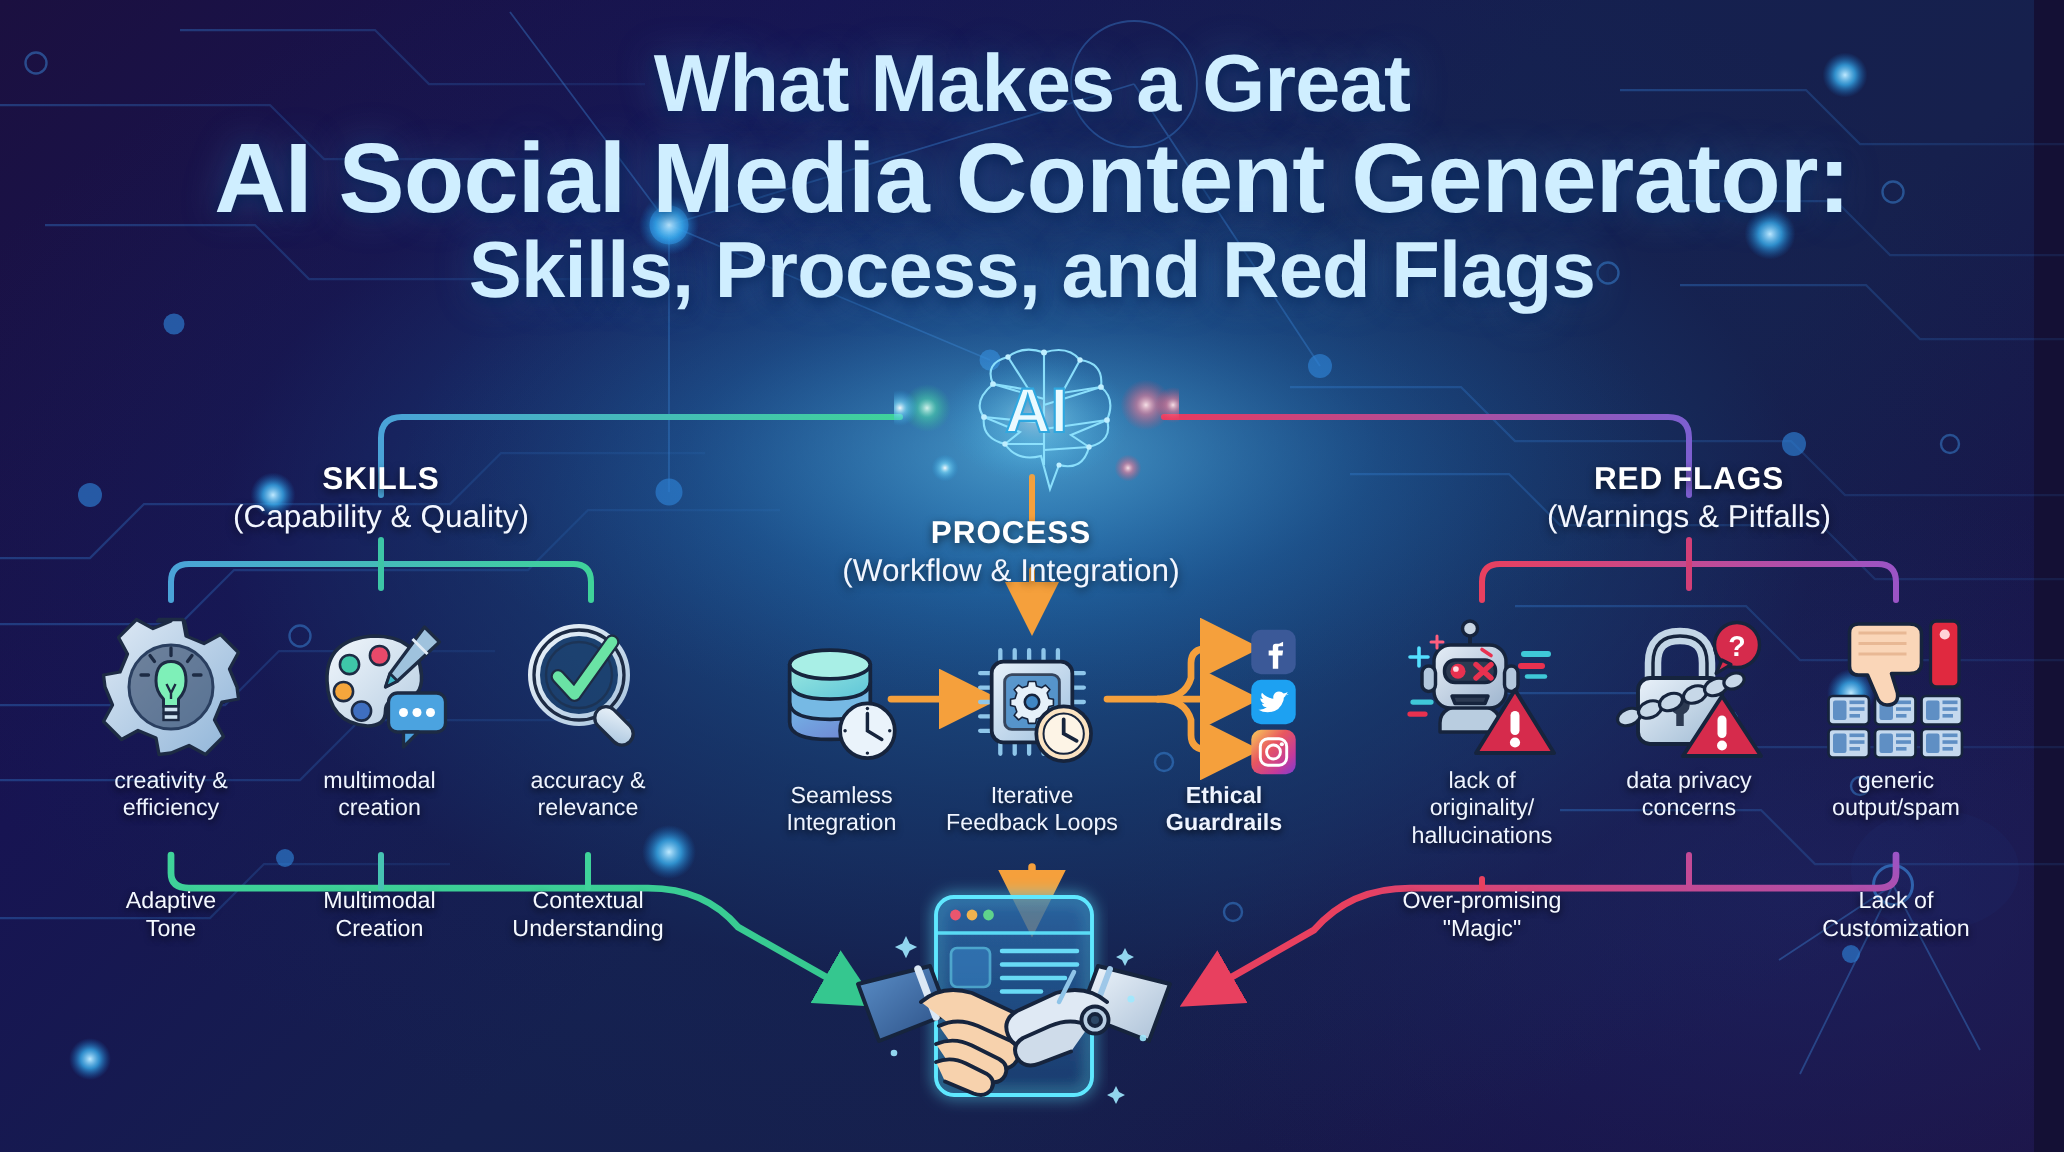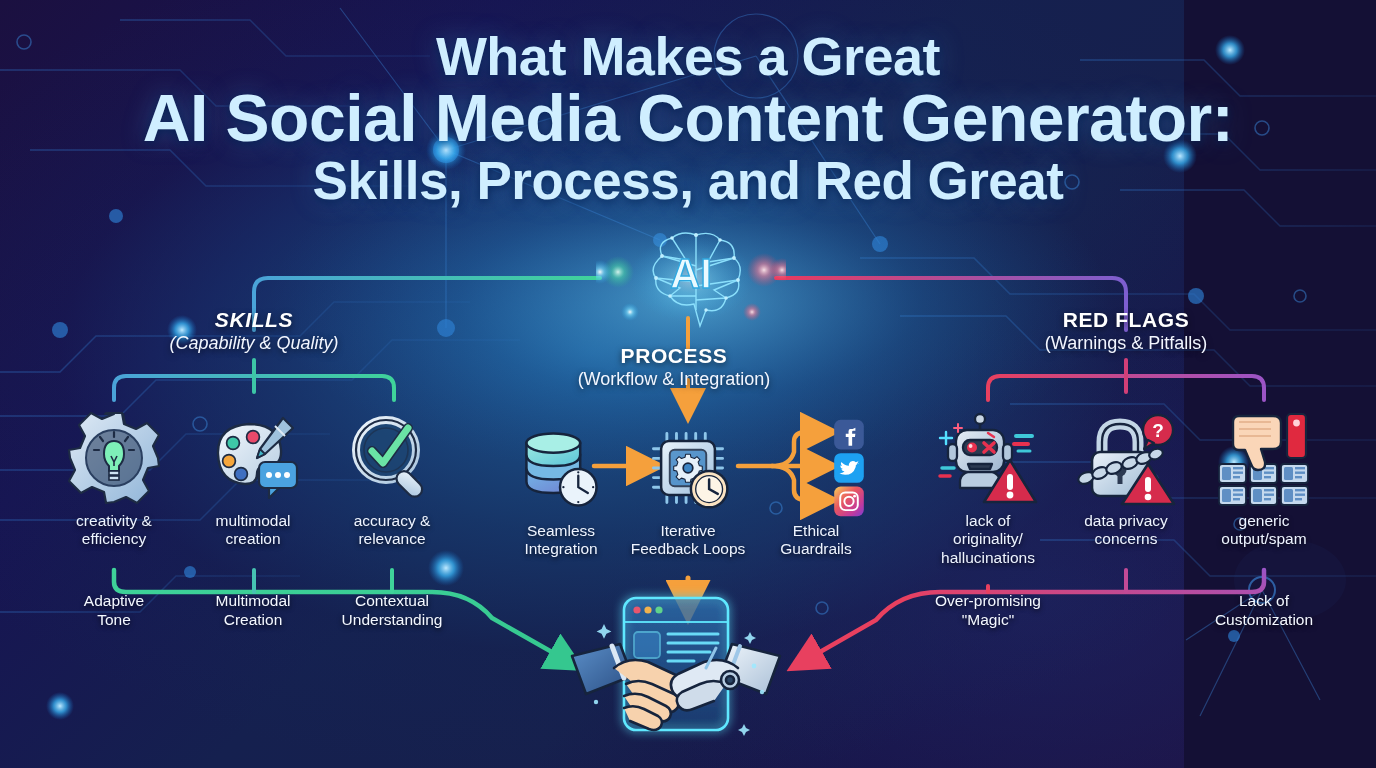"What Makes a Great" #stage { width: 1184px -> 1356px }
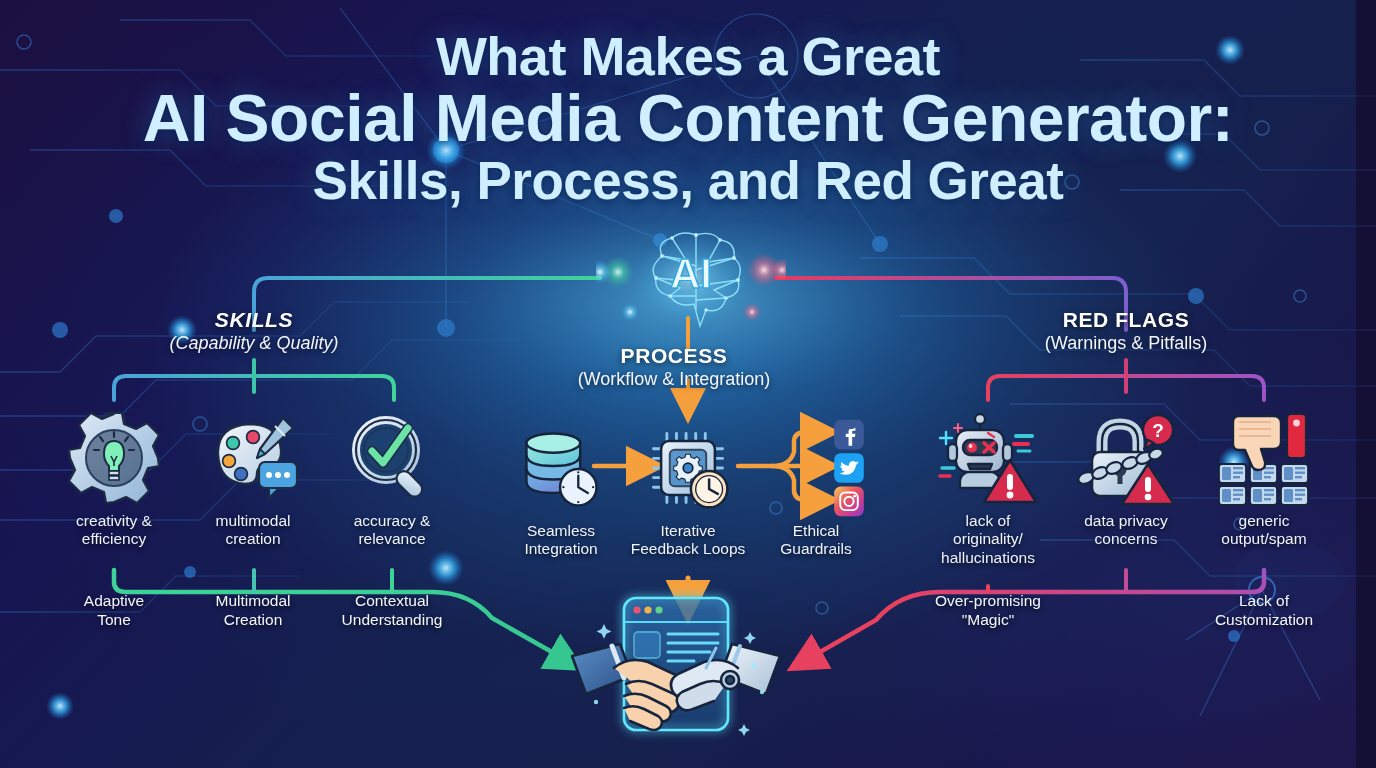"Skills, Process, and Red Great" div.line { text: Great -> Flags }
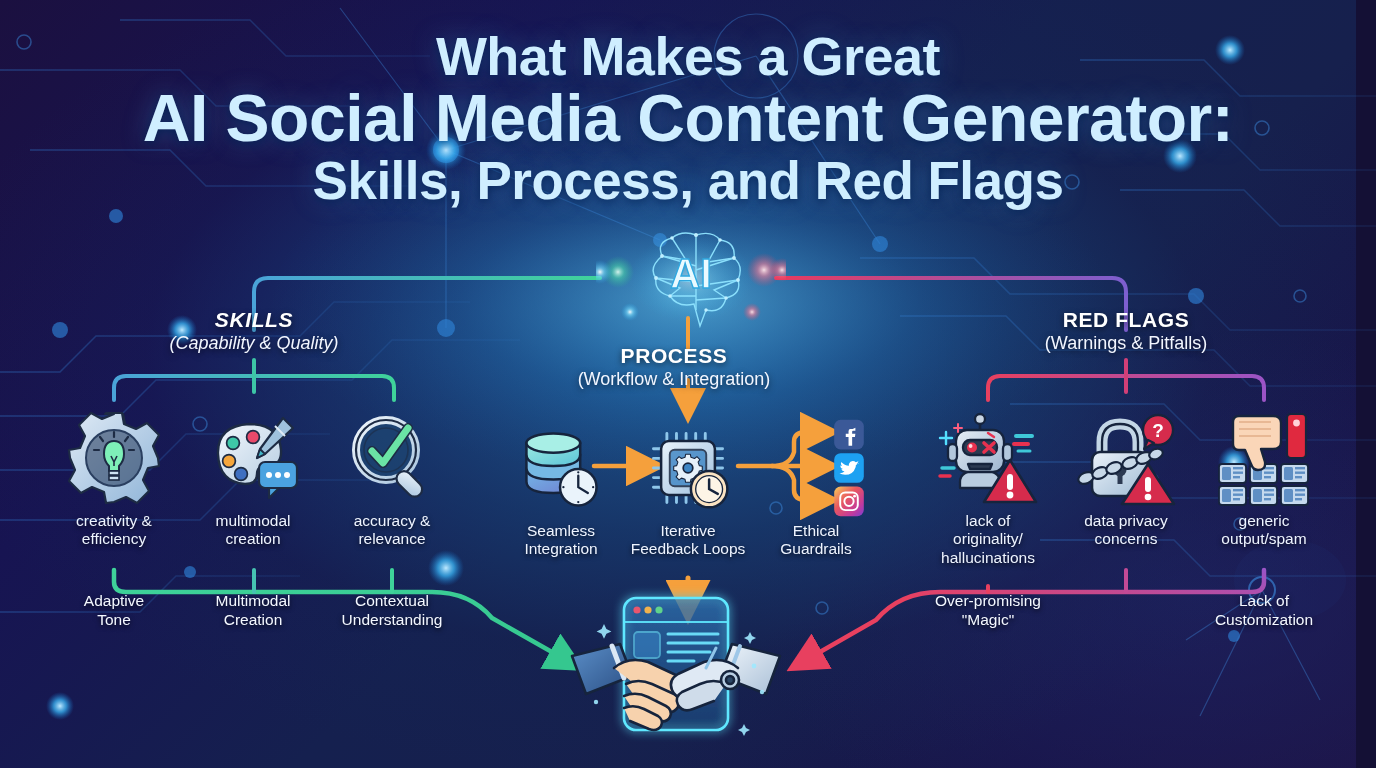"SKILLS" div.sec-head { font-style: italic -> none }
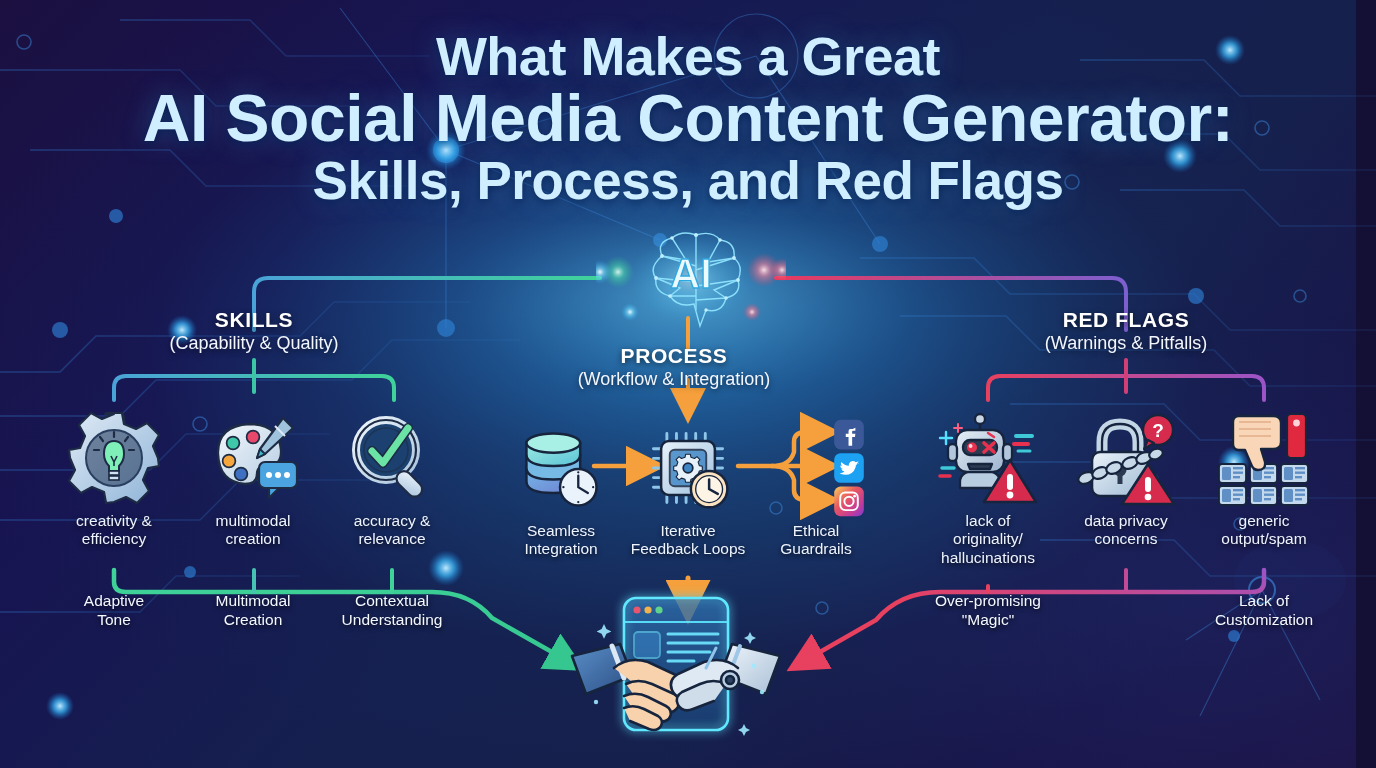"(Capability & Quality)" .sec-head .s { font-size: 18px -> 21px }
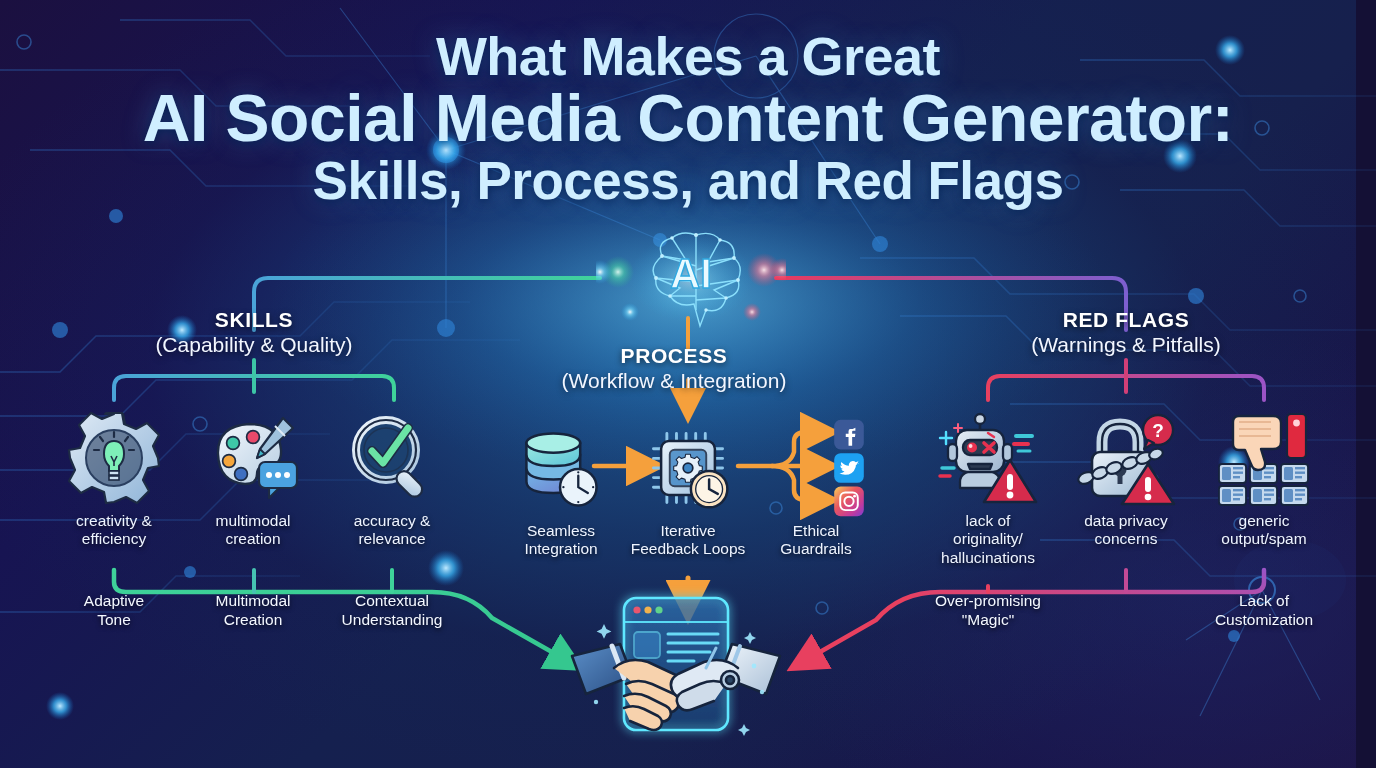"Ethical" div.node { font-weight: none -> bold }
